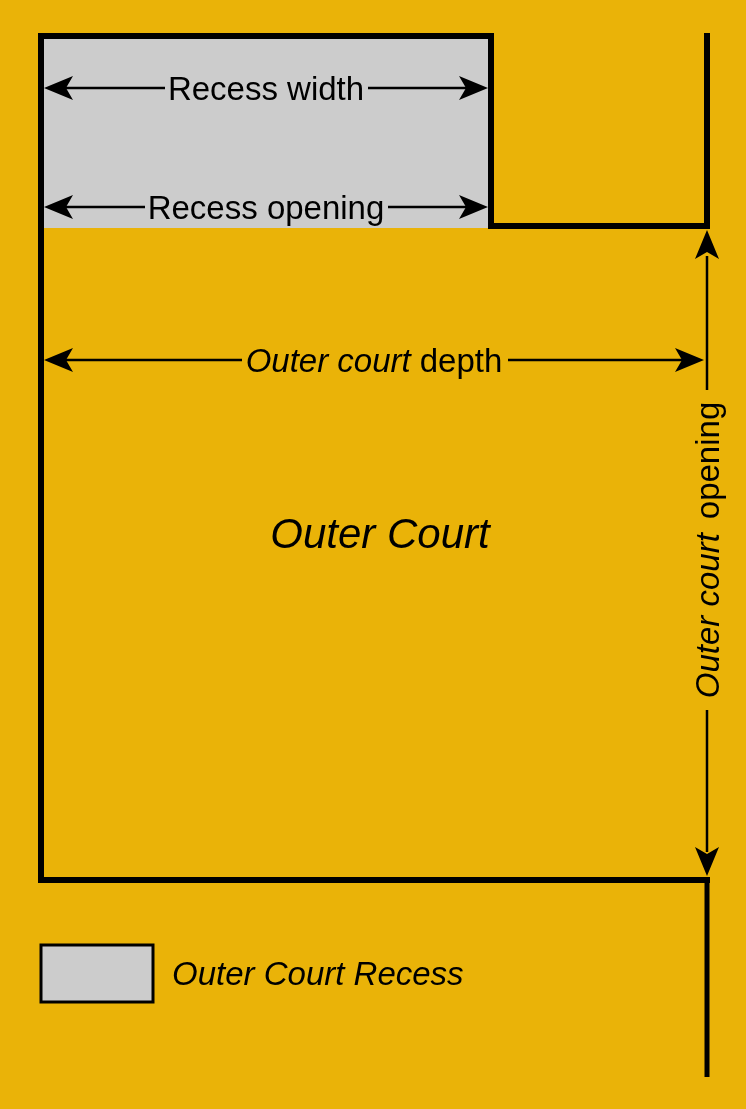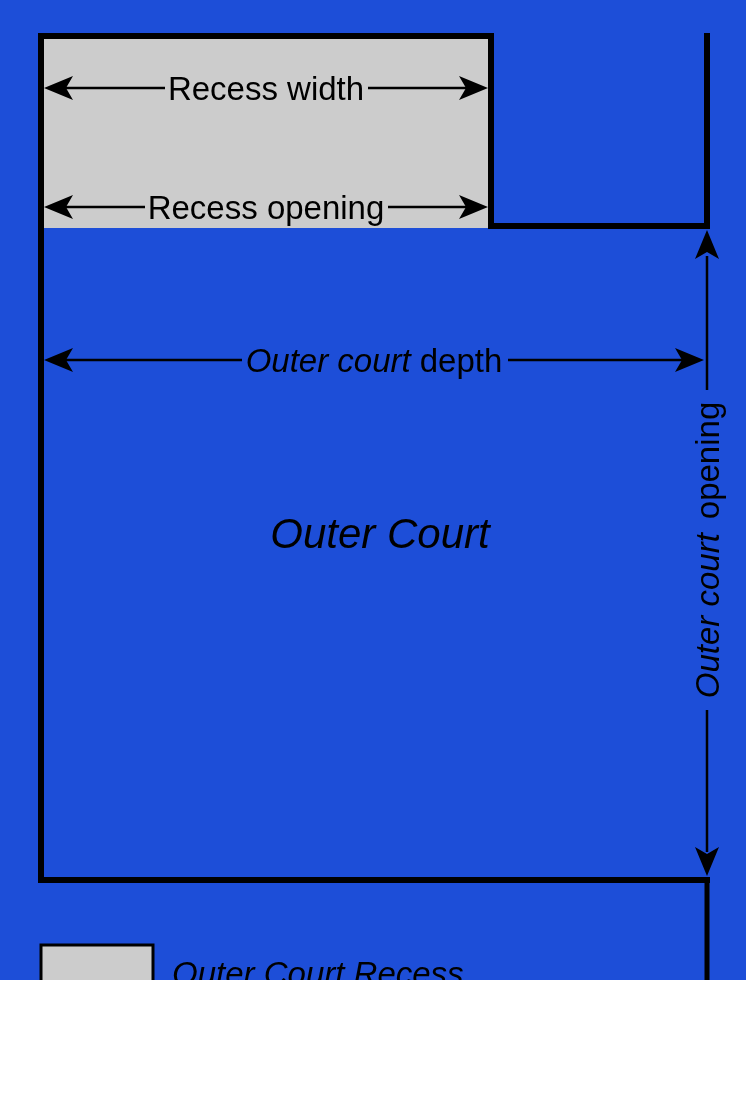"Recess width" .stage { background: #1d4ed8 -> #eab308; height: 980px -> 1109px }
